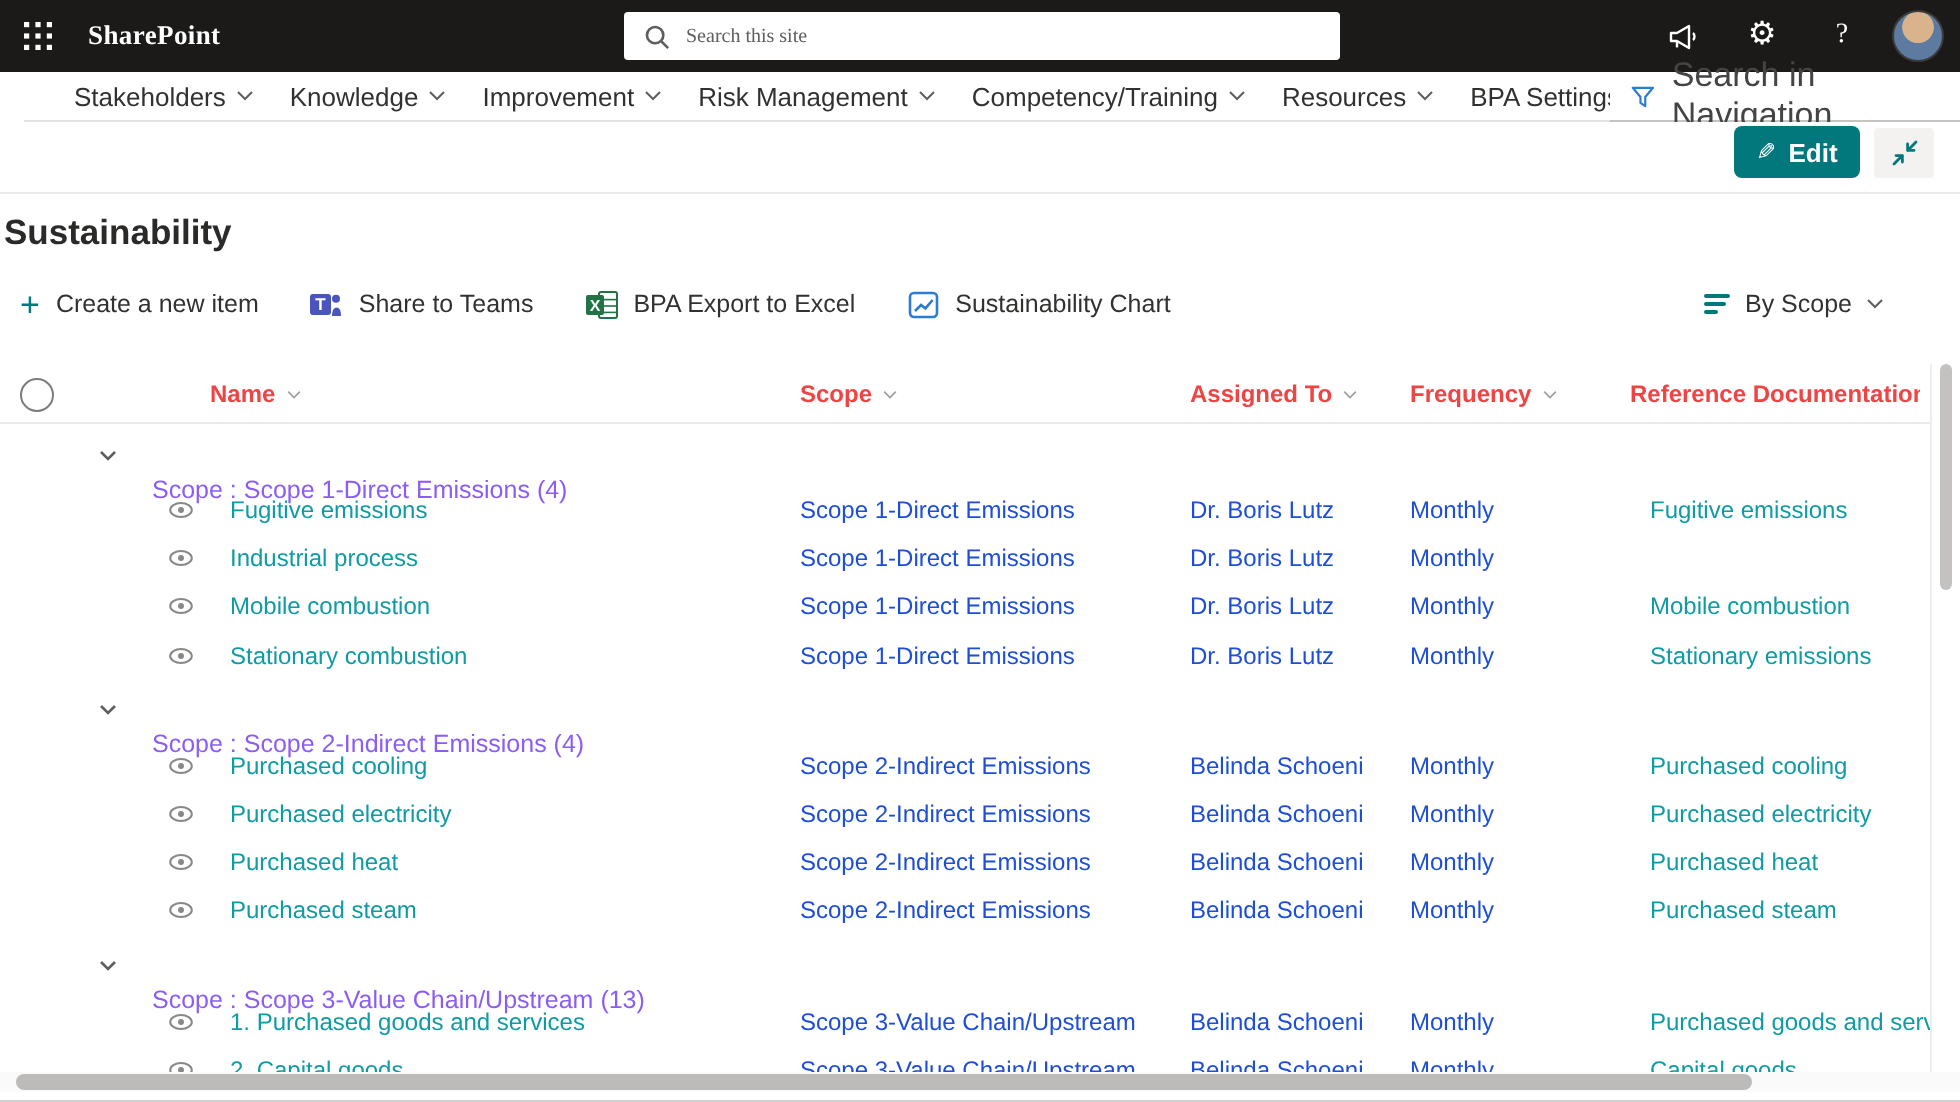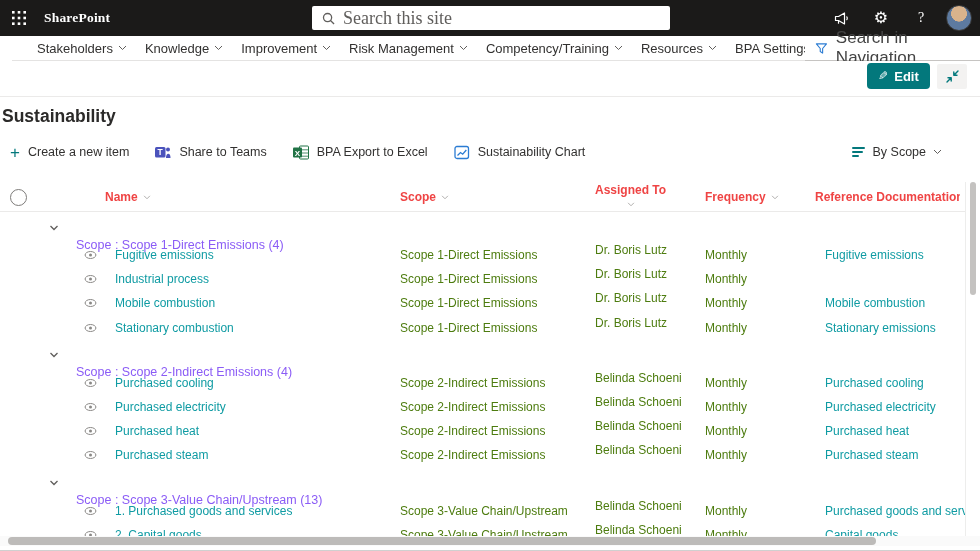"Search this site" .searchbox span { font-size: 18px -> 10px }
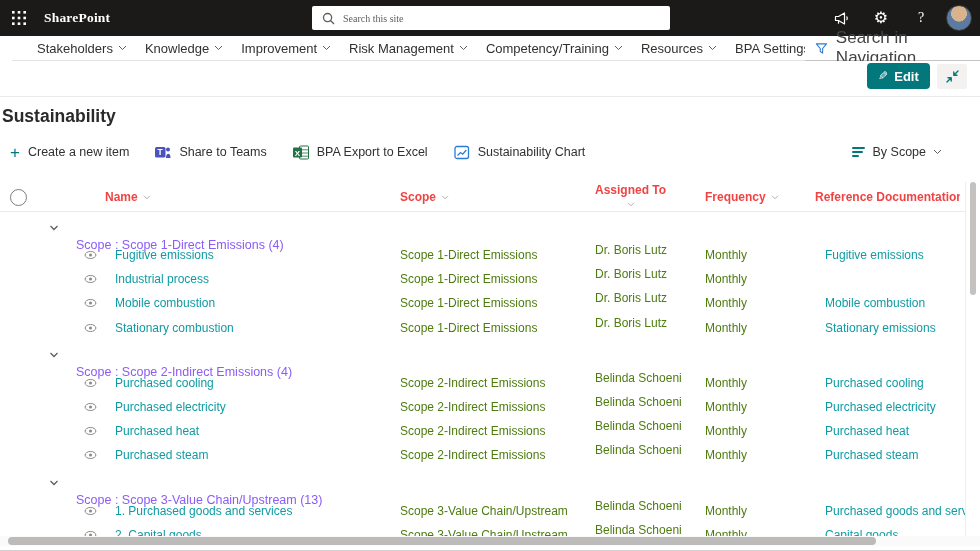"Assigned To" .col-assigned { flex-direction: column -> none }
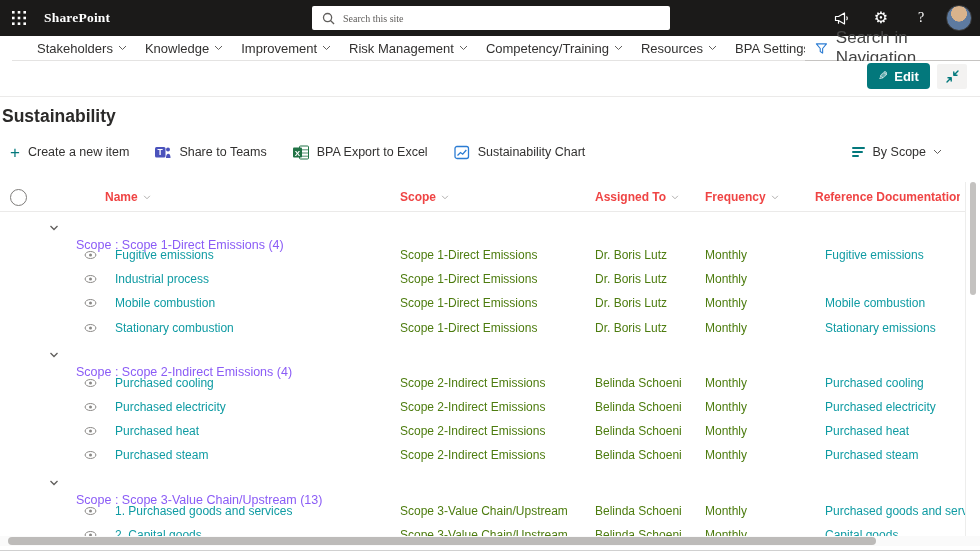"Scope 1-Direct Emissions" .dim { color: #4d7c0f -> #1d4ed8 }
